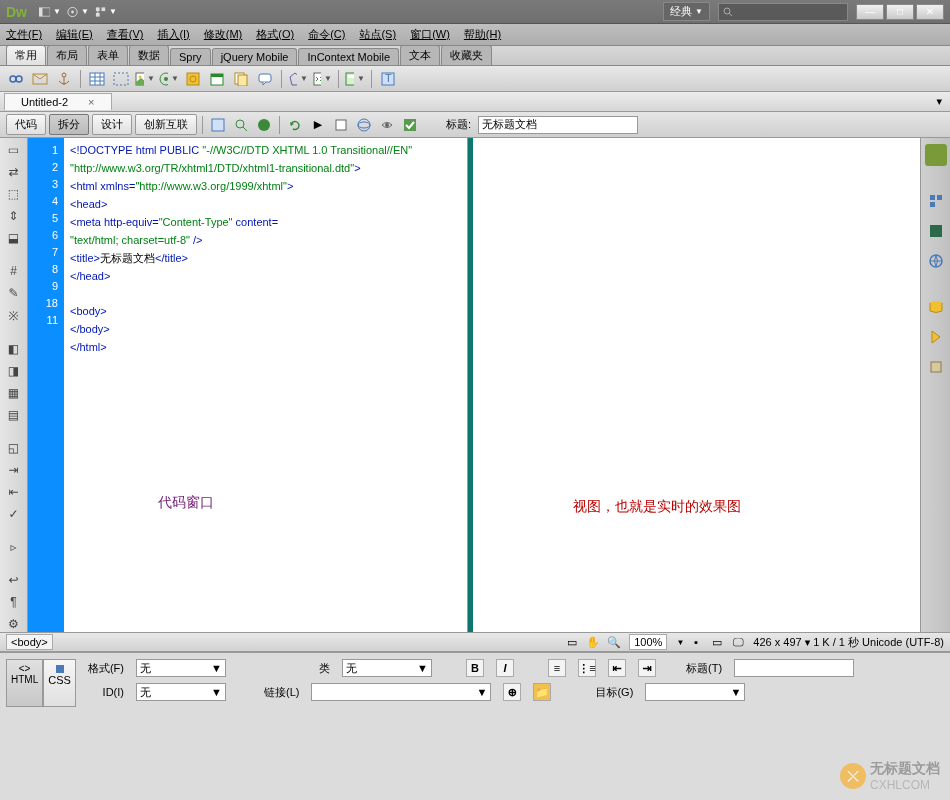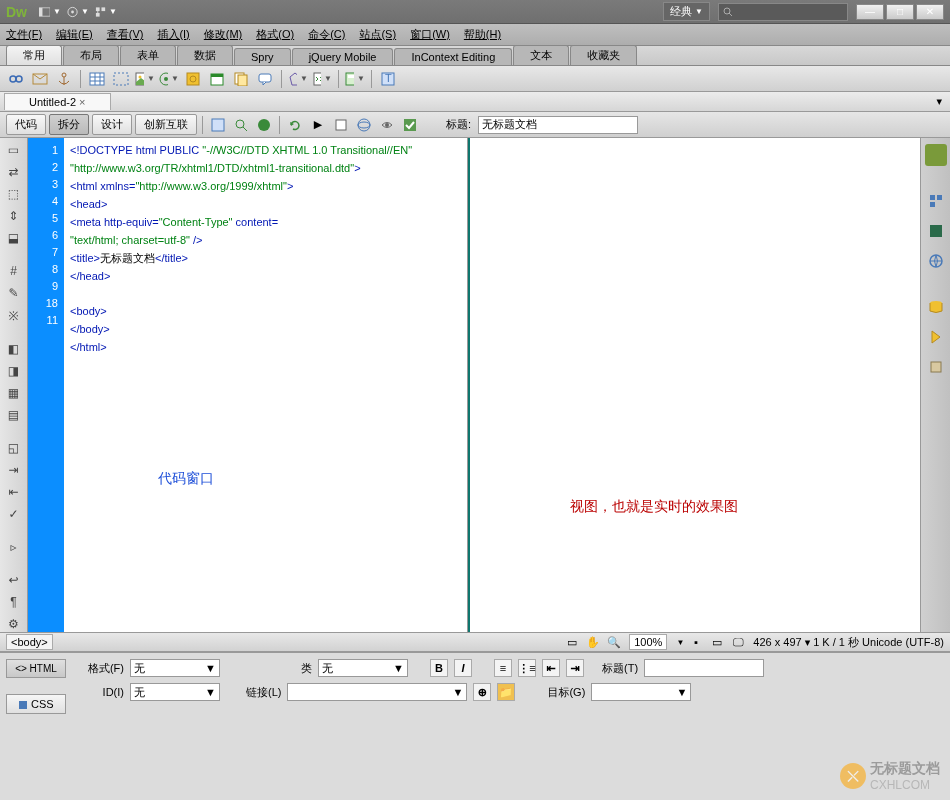"常用" .tab { padding: 2px 16px -> 2px 8px }
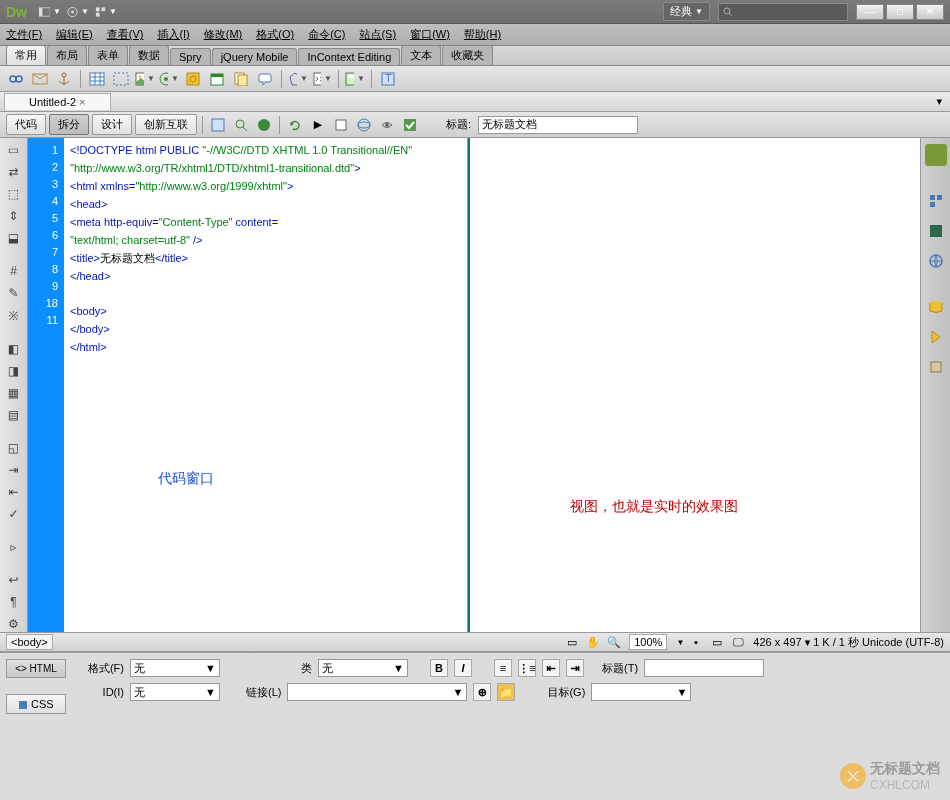"InContext Editing" div.tab { text: Editing -> Mobile }
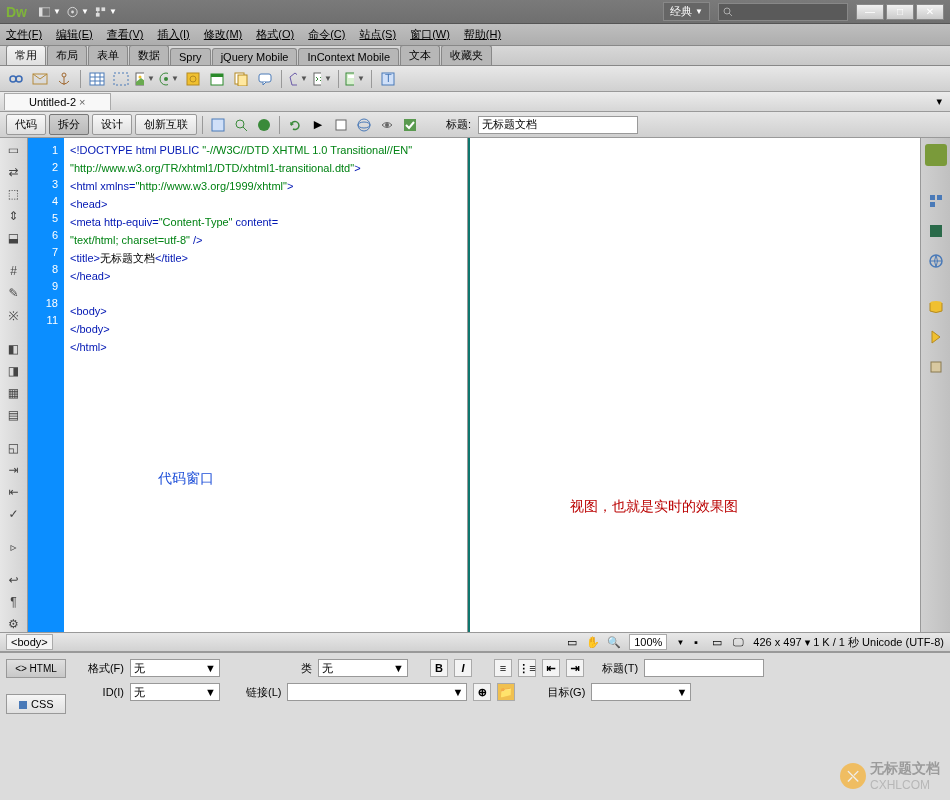"Untitled-2" .doctab { gap: 3px -> 20px; padding: 2px 24px -> 2px 16px }
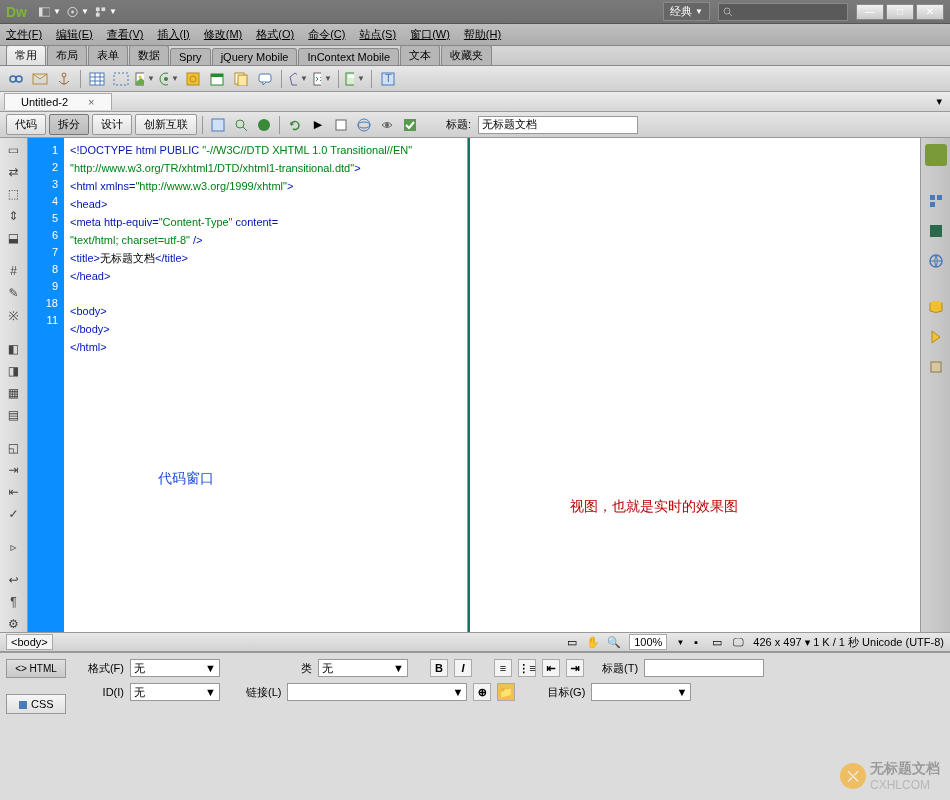"代码窗口" .code-label { color: #1d4ed8 -> #701a75; top: 332px -> 356px }
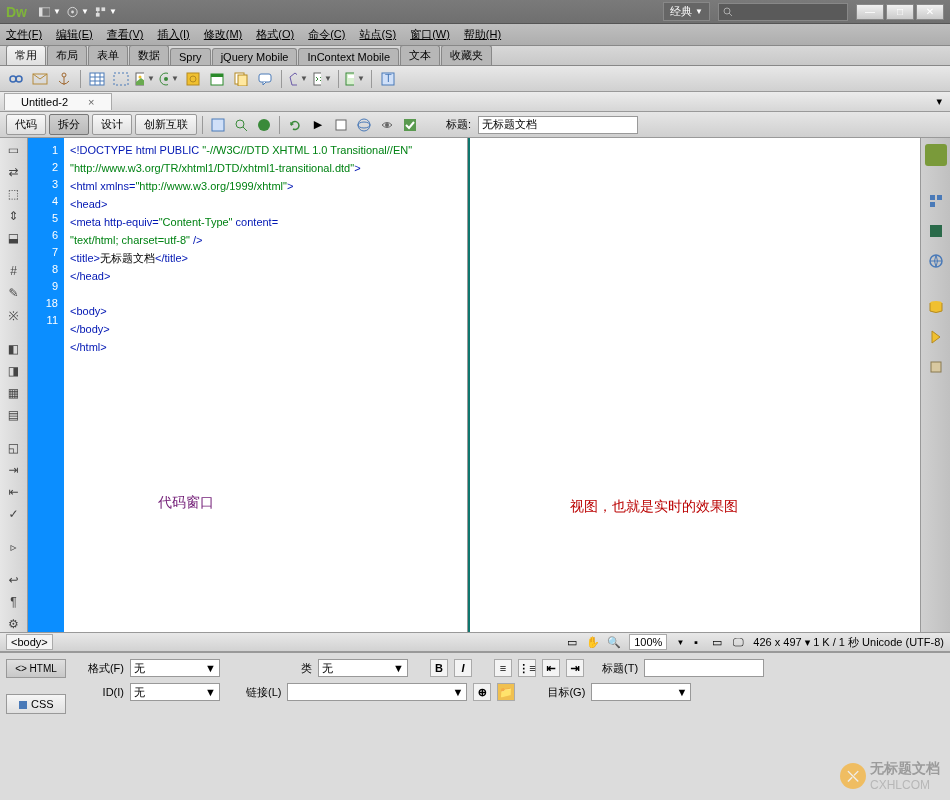"视图，也就是实时的效果图" .preview { border-left: 2px solid #0f766e -> 5px solid #0f766e }
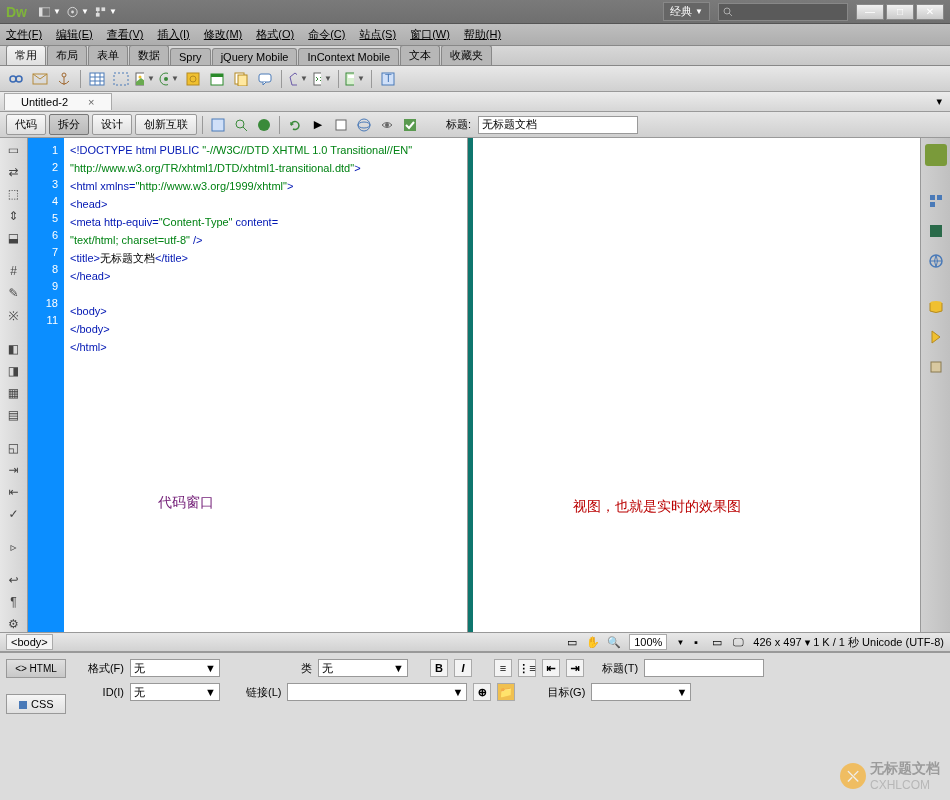"<> HTML" .prop-left { flex-direction: column -> row; gap: 16px -> 0 }
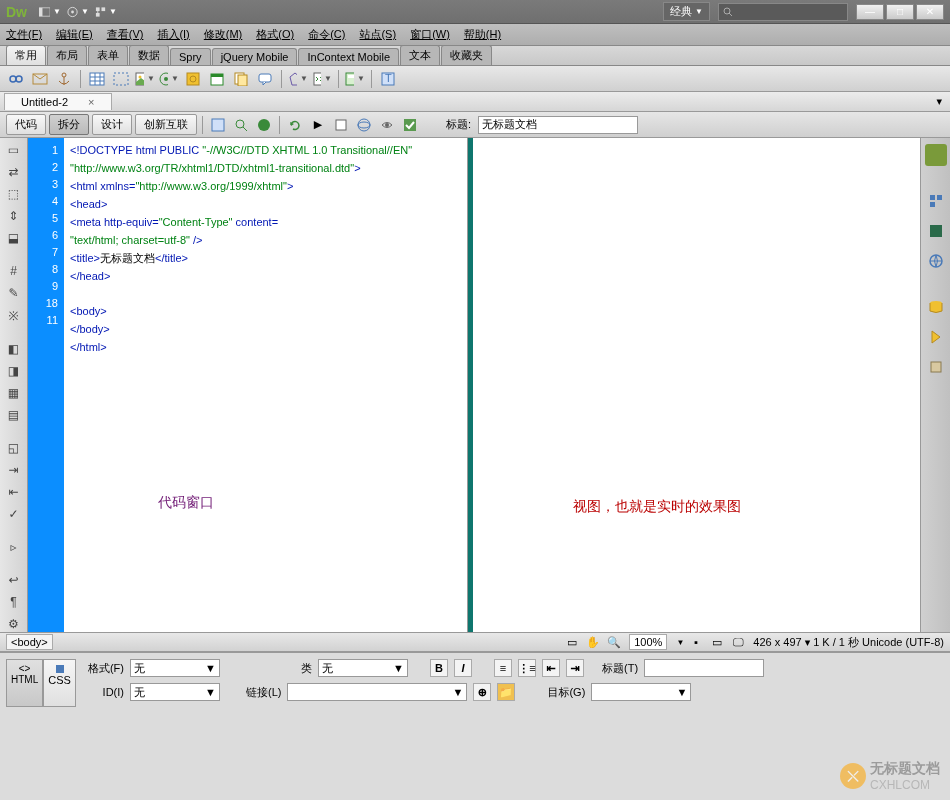"格式(F)" .prop-row { gap: 6px -> 12px }
